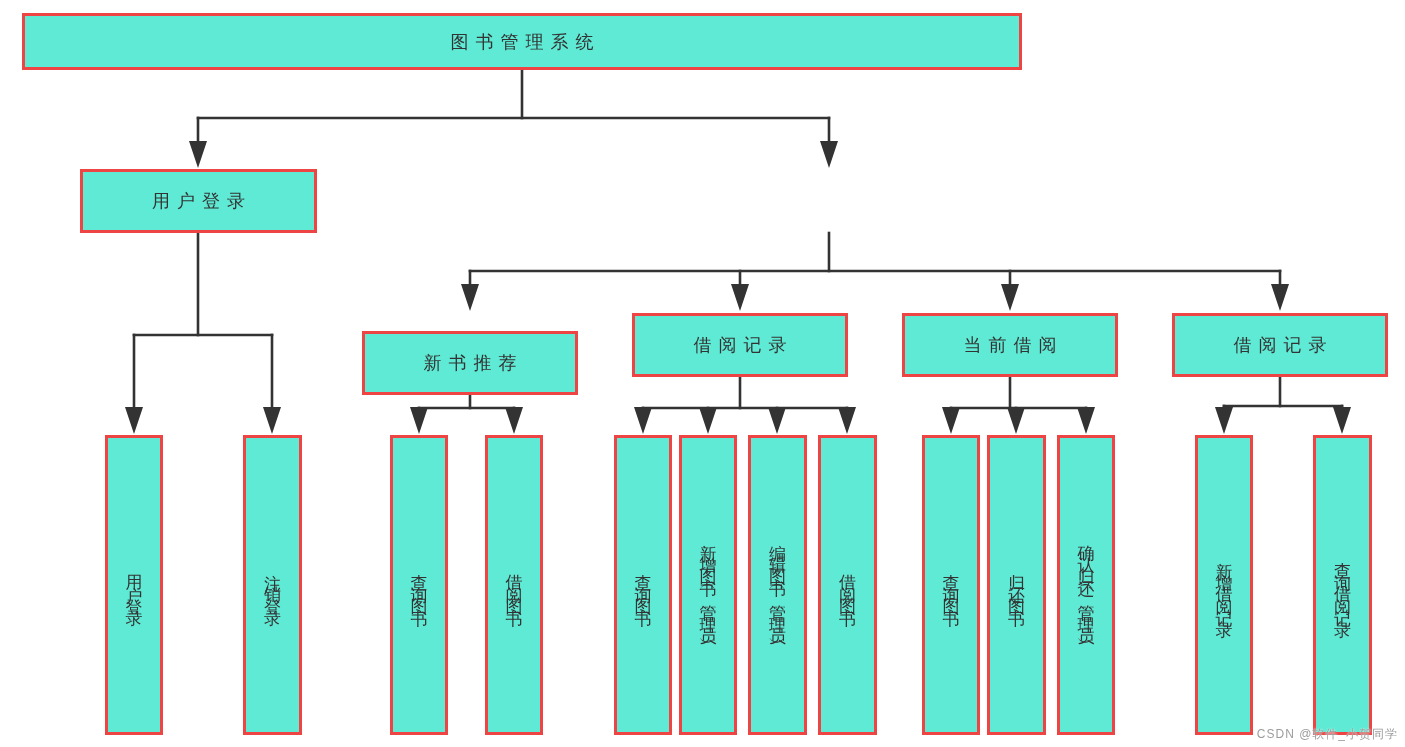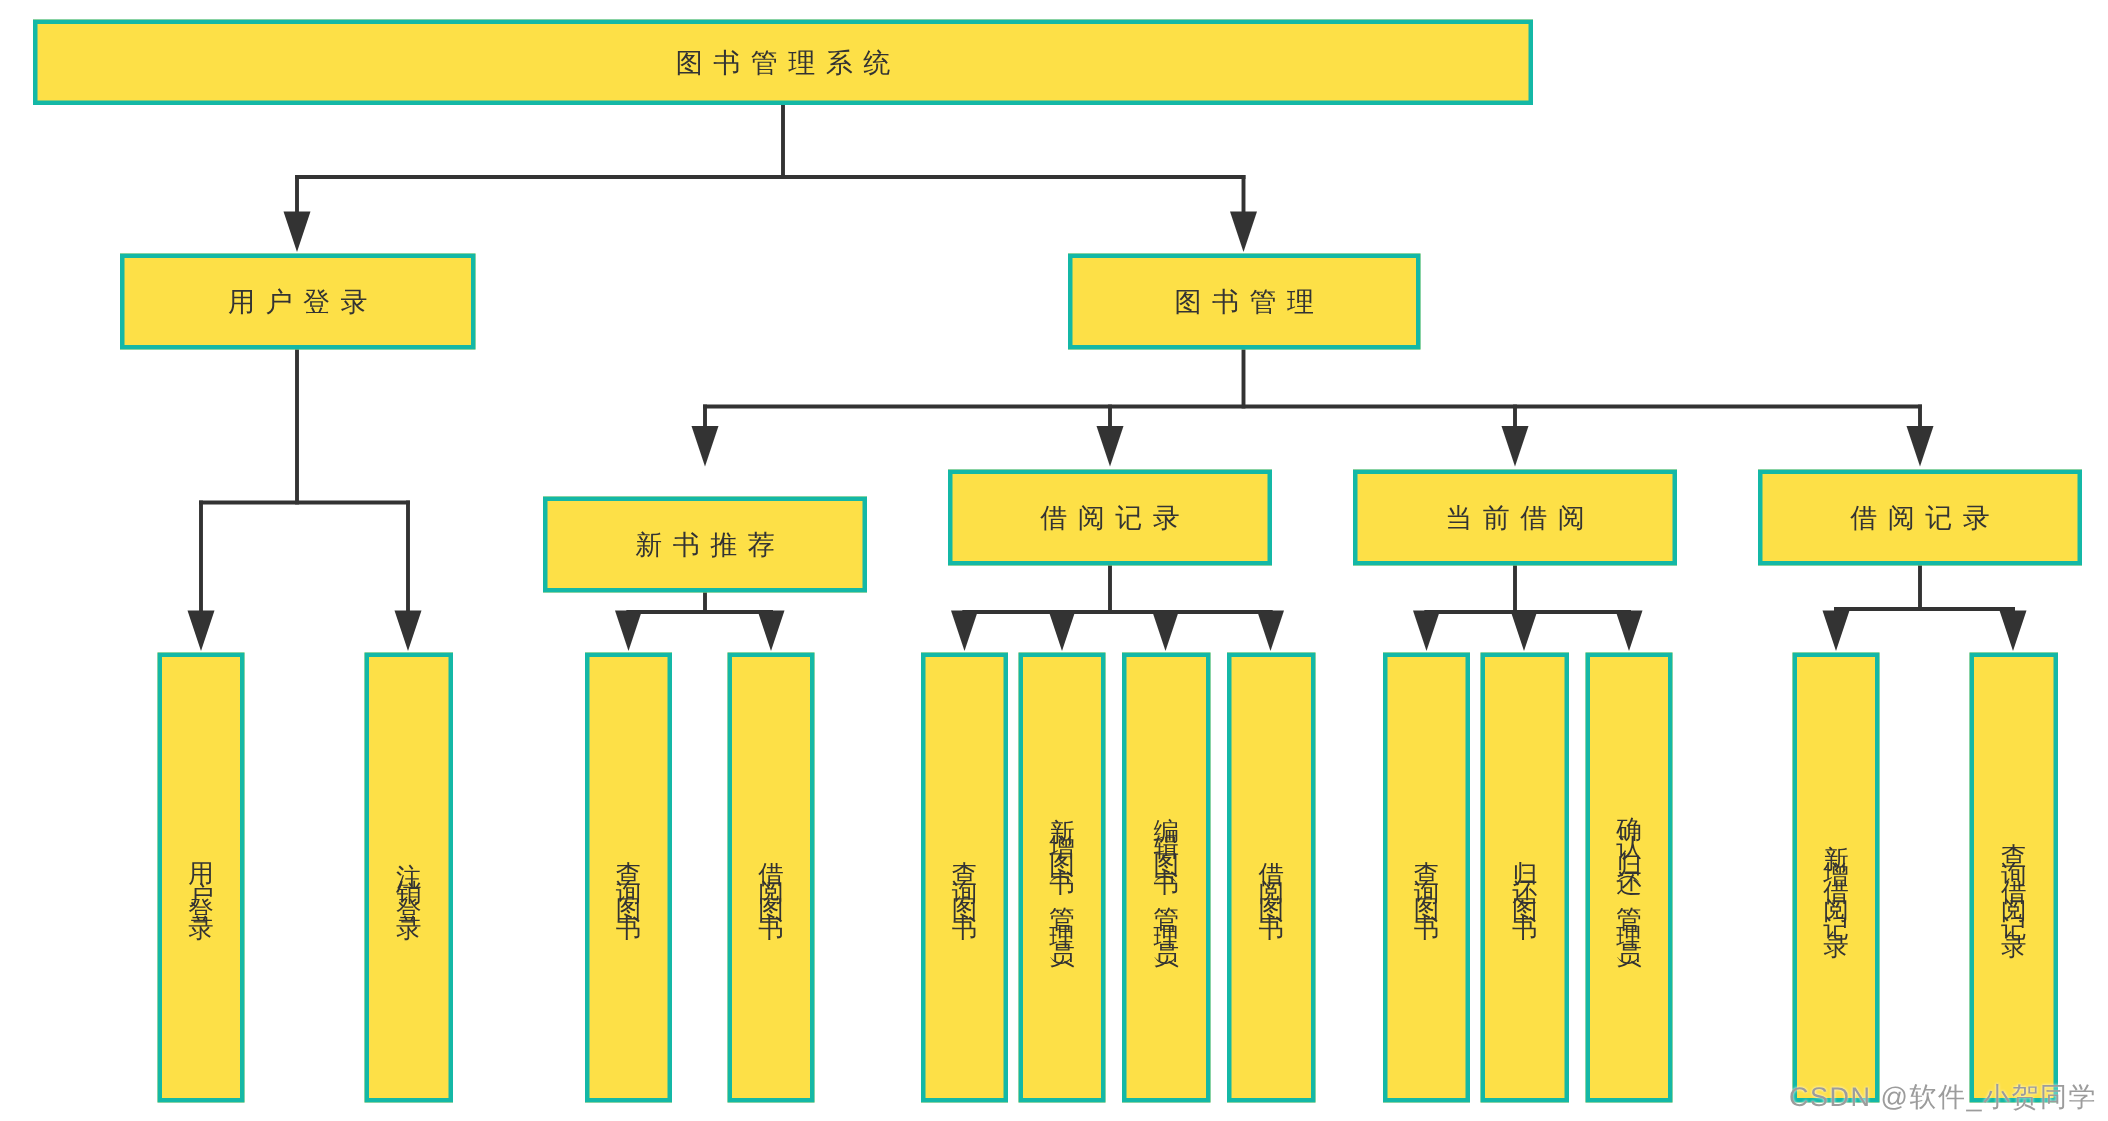"图书管理系统" .node { background: #fde047 -> #5eead4; border: 3px solid #14b8a6 -> 3px solid #ef4444 }
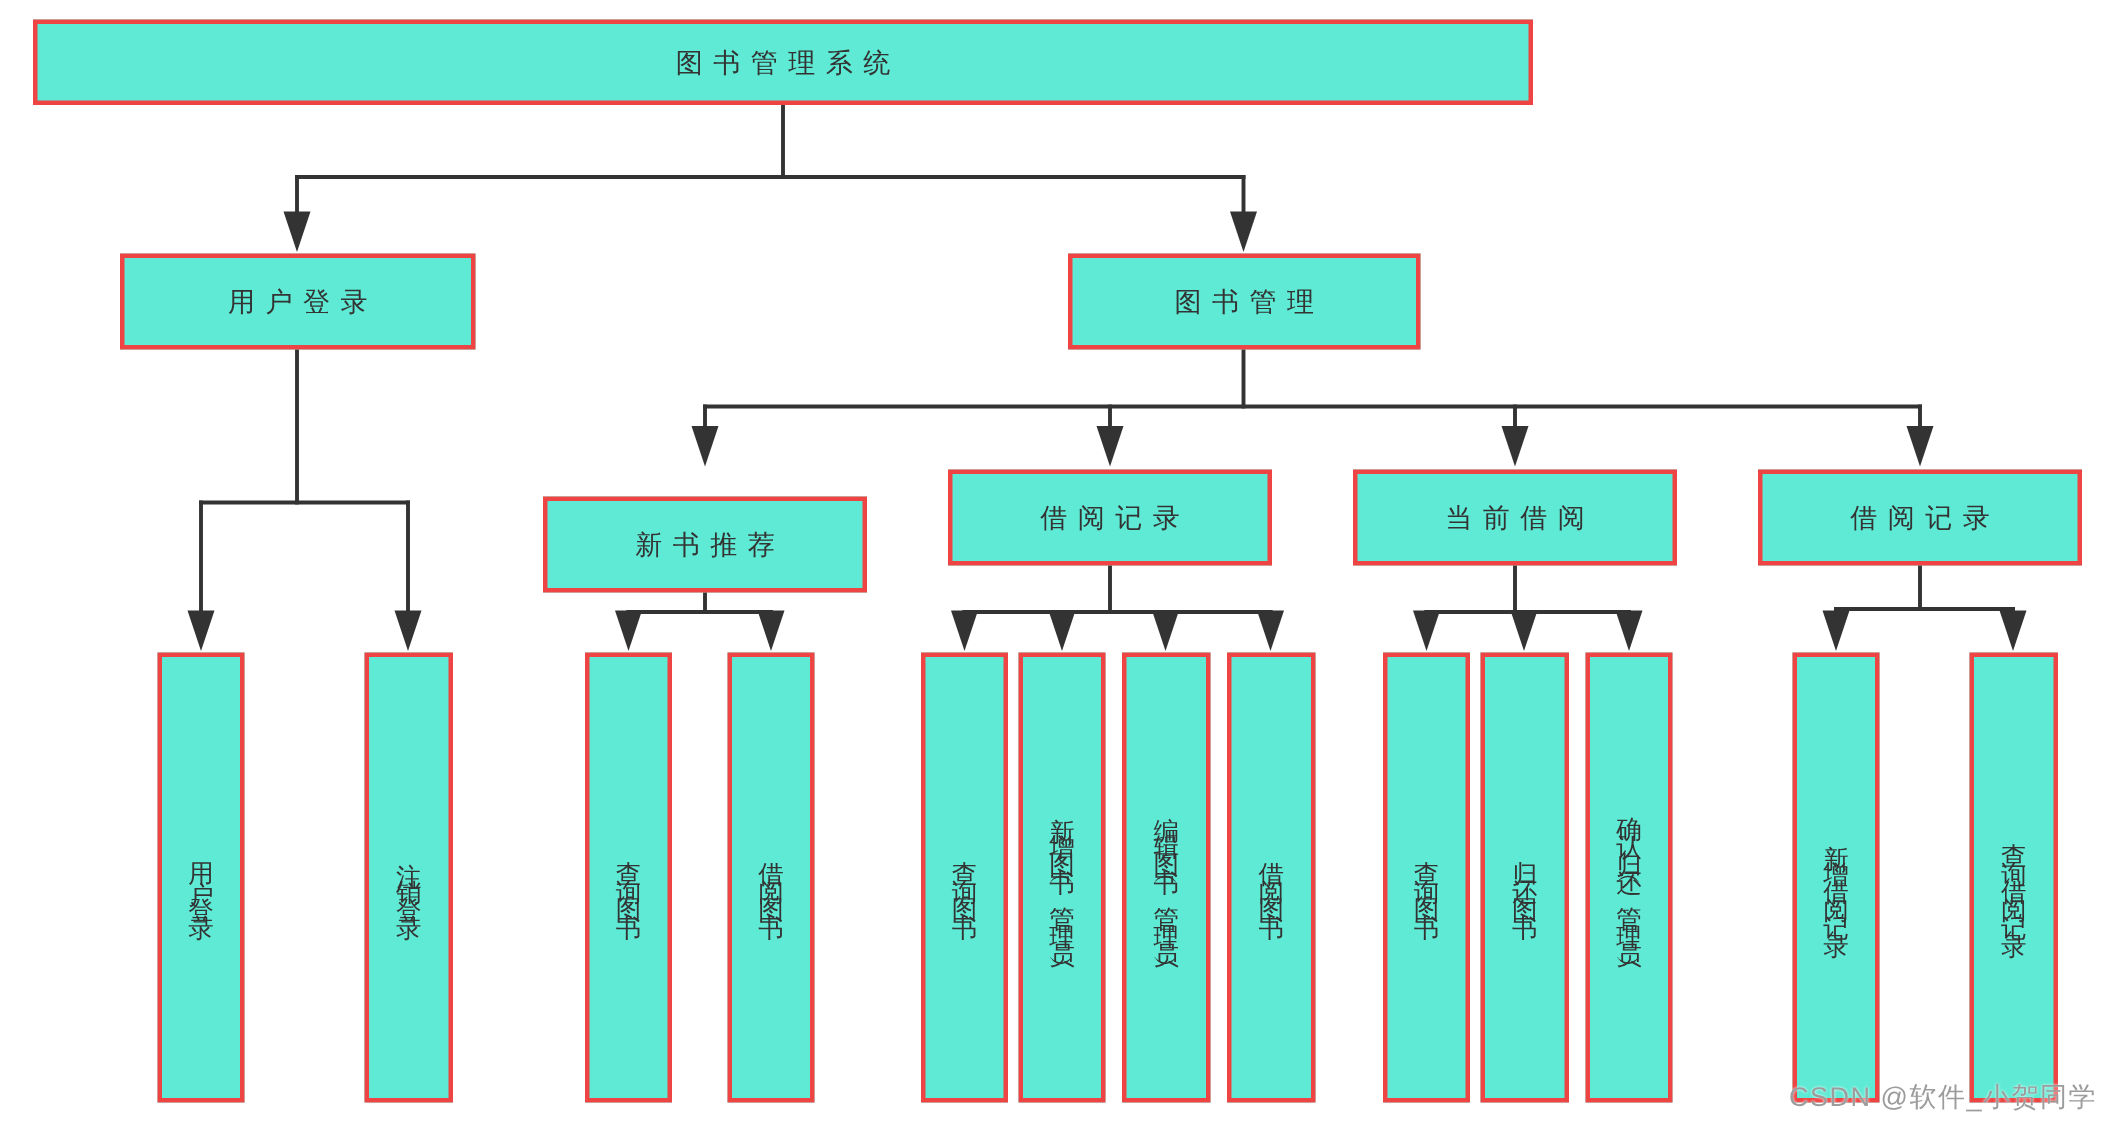"图书管理" div.node { html: <div>图书管理</div> -> none }
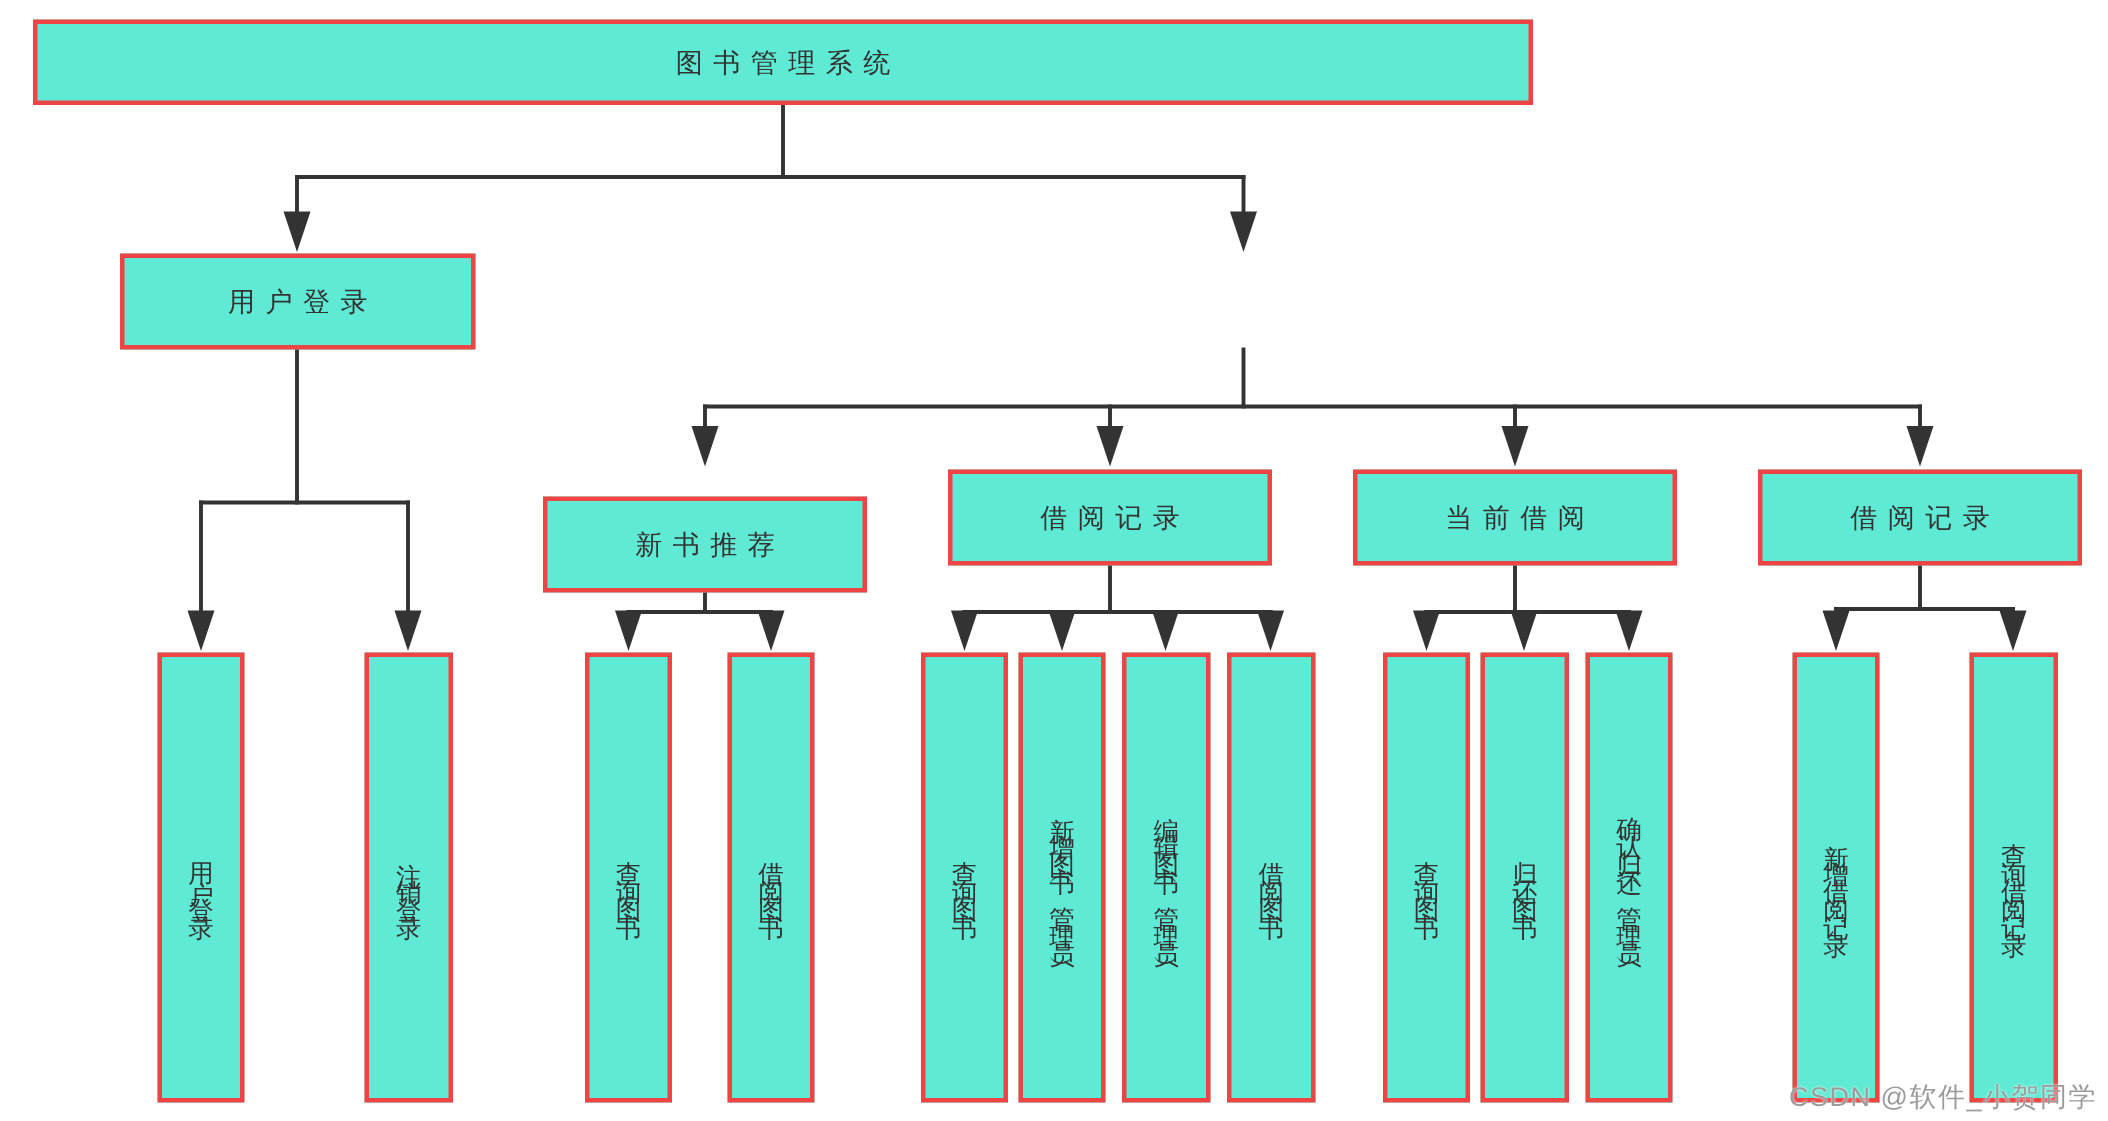"CSDN @软件_小贺同学" .watermark { font-size: 18px -> 12px }
